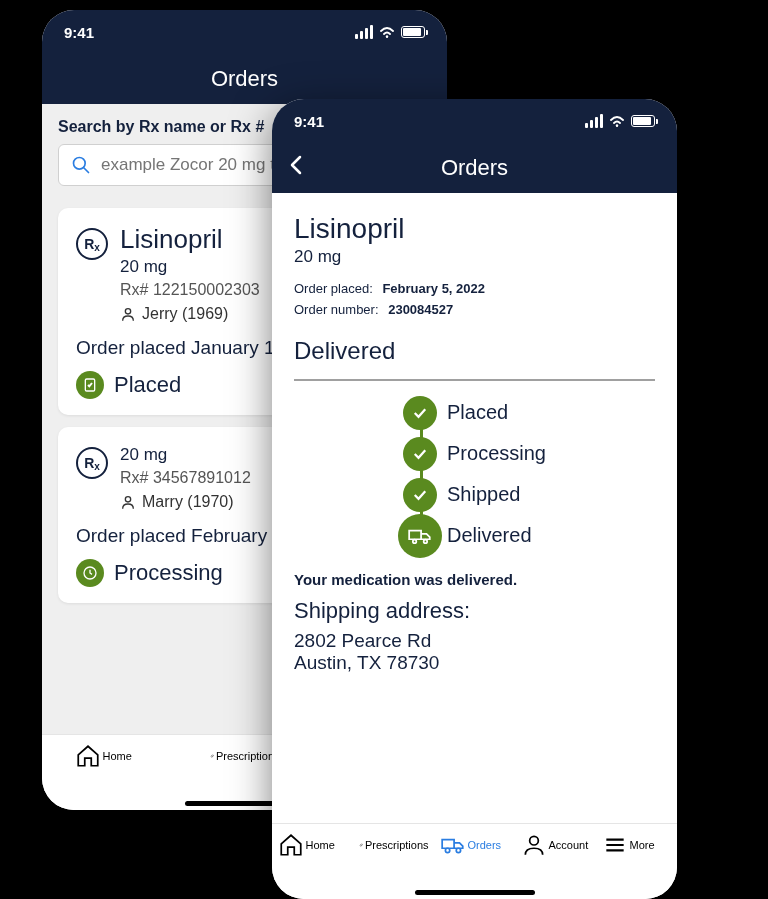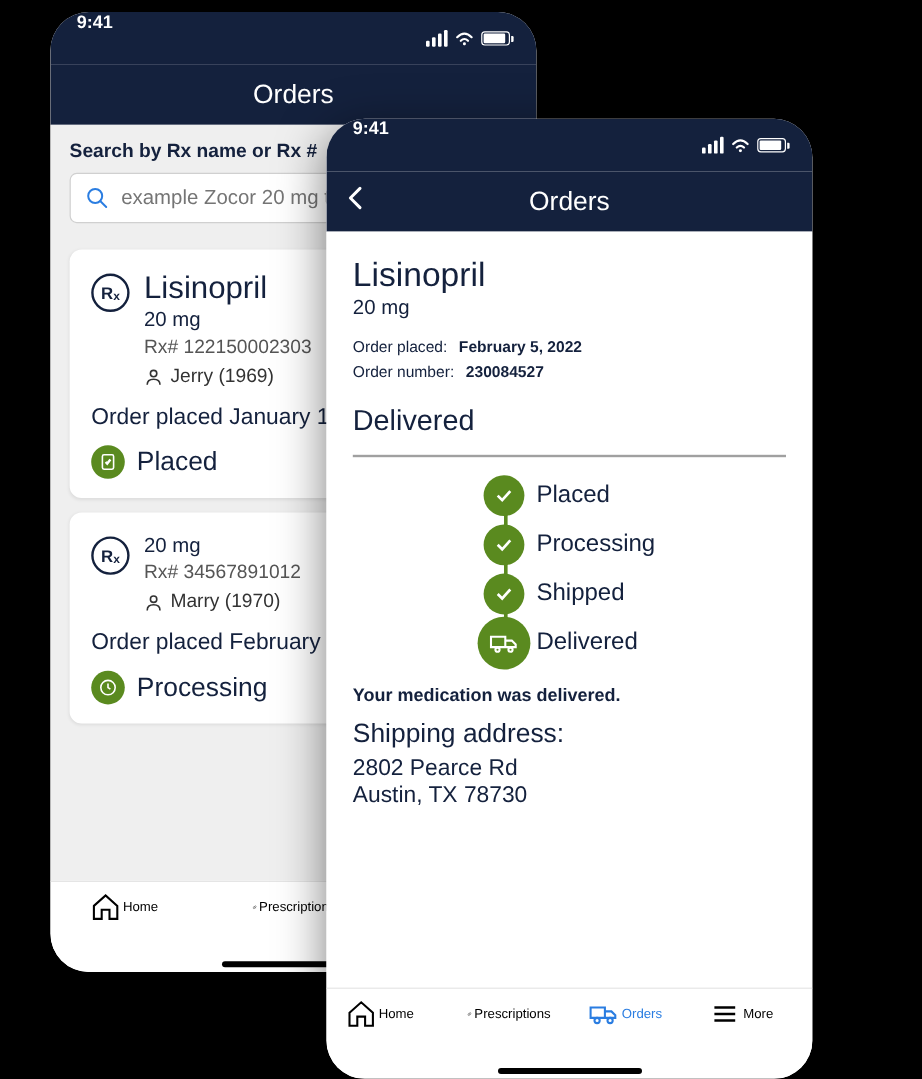"9:41" .statusbar { align-items: none -> center }
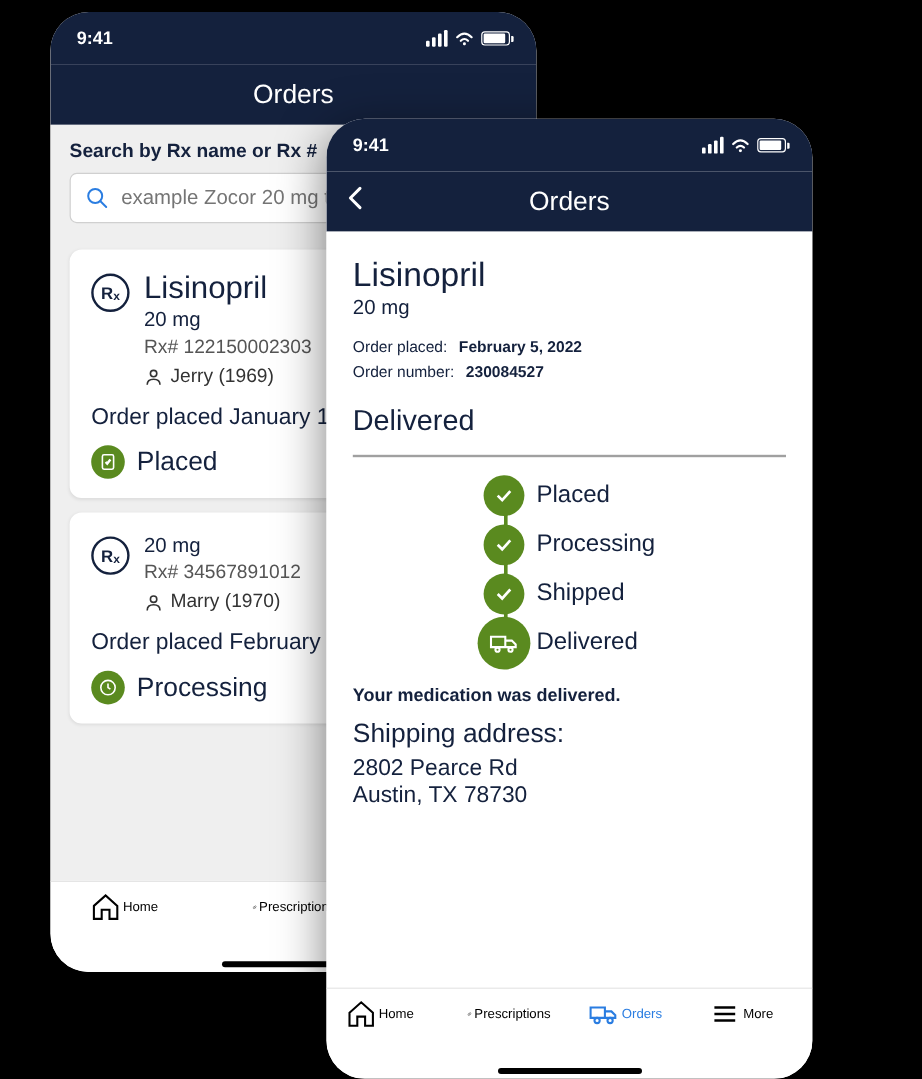"Account" div.tab { html: none -> <div> <svg> <circle></circle> <path></path> </svg> <span>Account</span> </div> }
